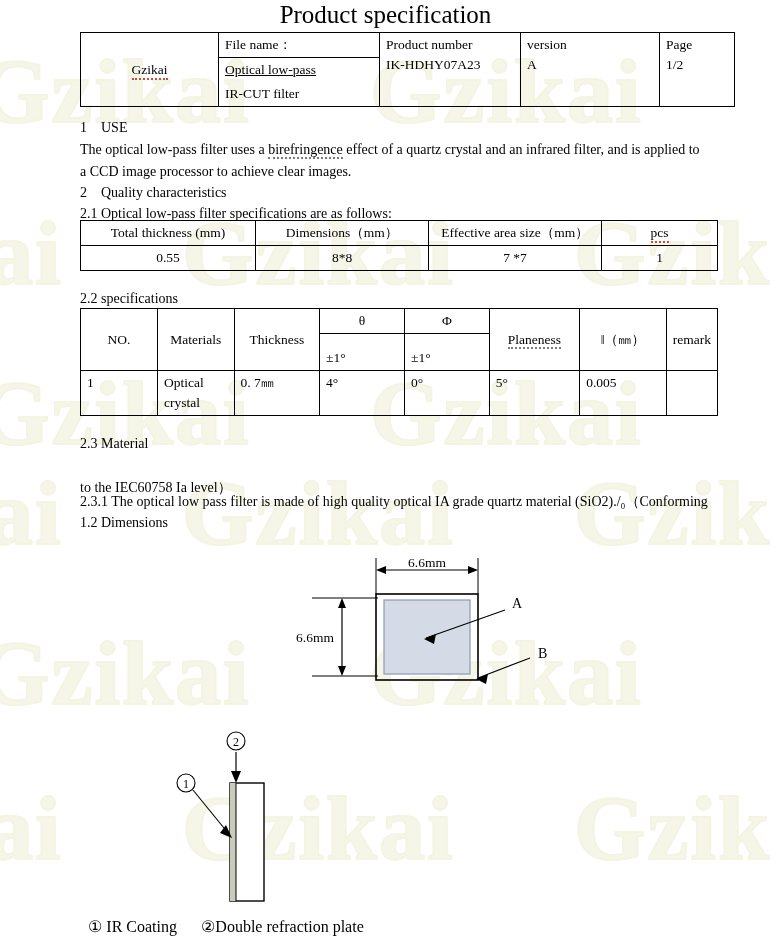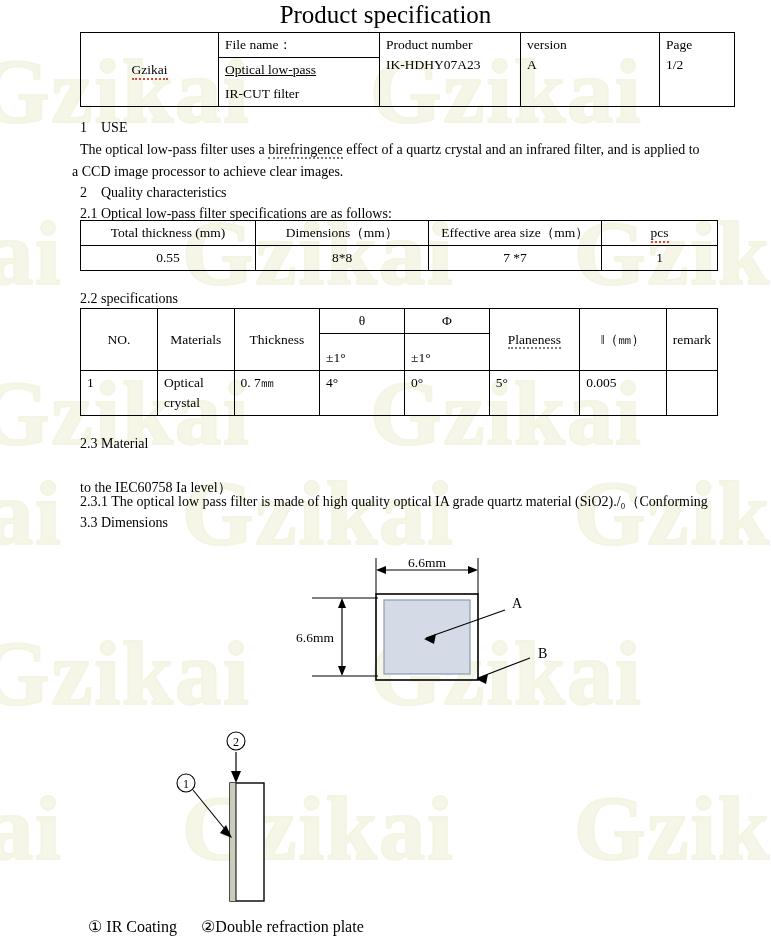"a CCD image processor to" div.para { left: 72px -> 80px }
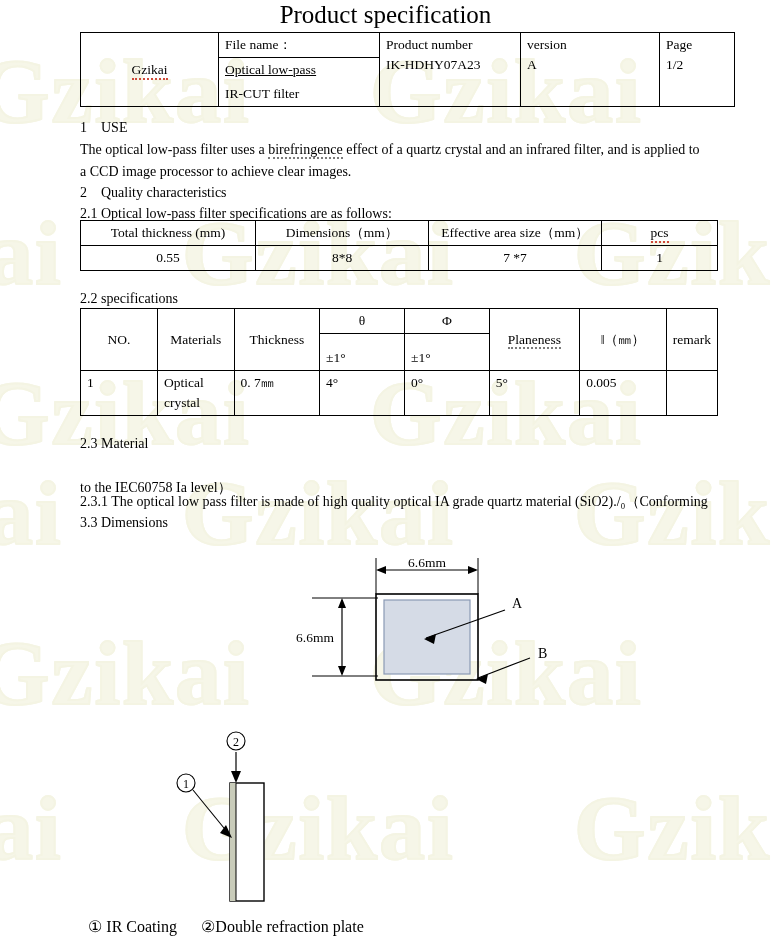"3.3 Dimensions" div.para { text: 3.3 -> 1.2 }
